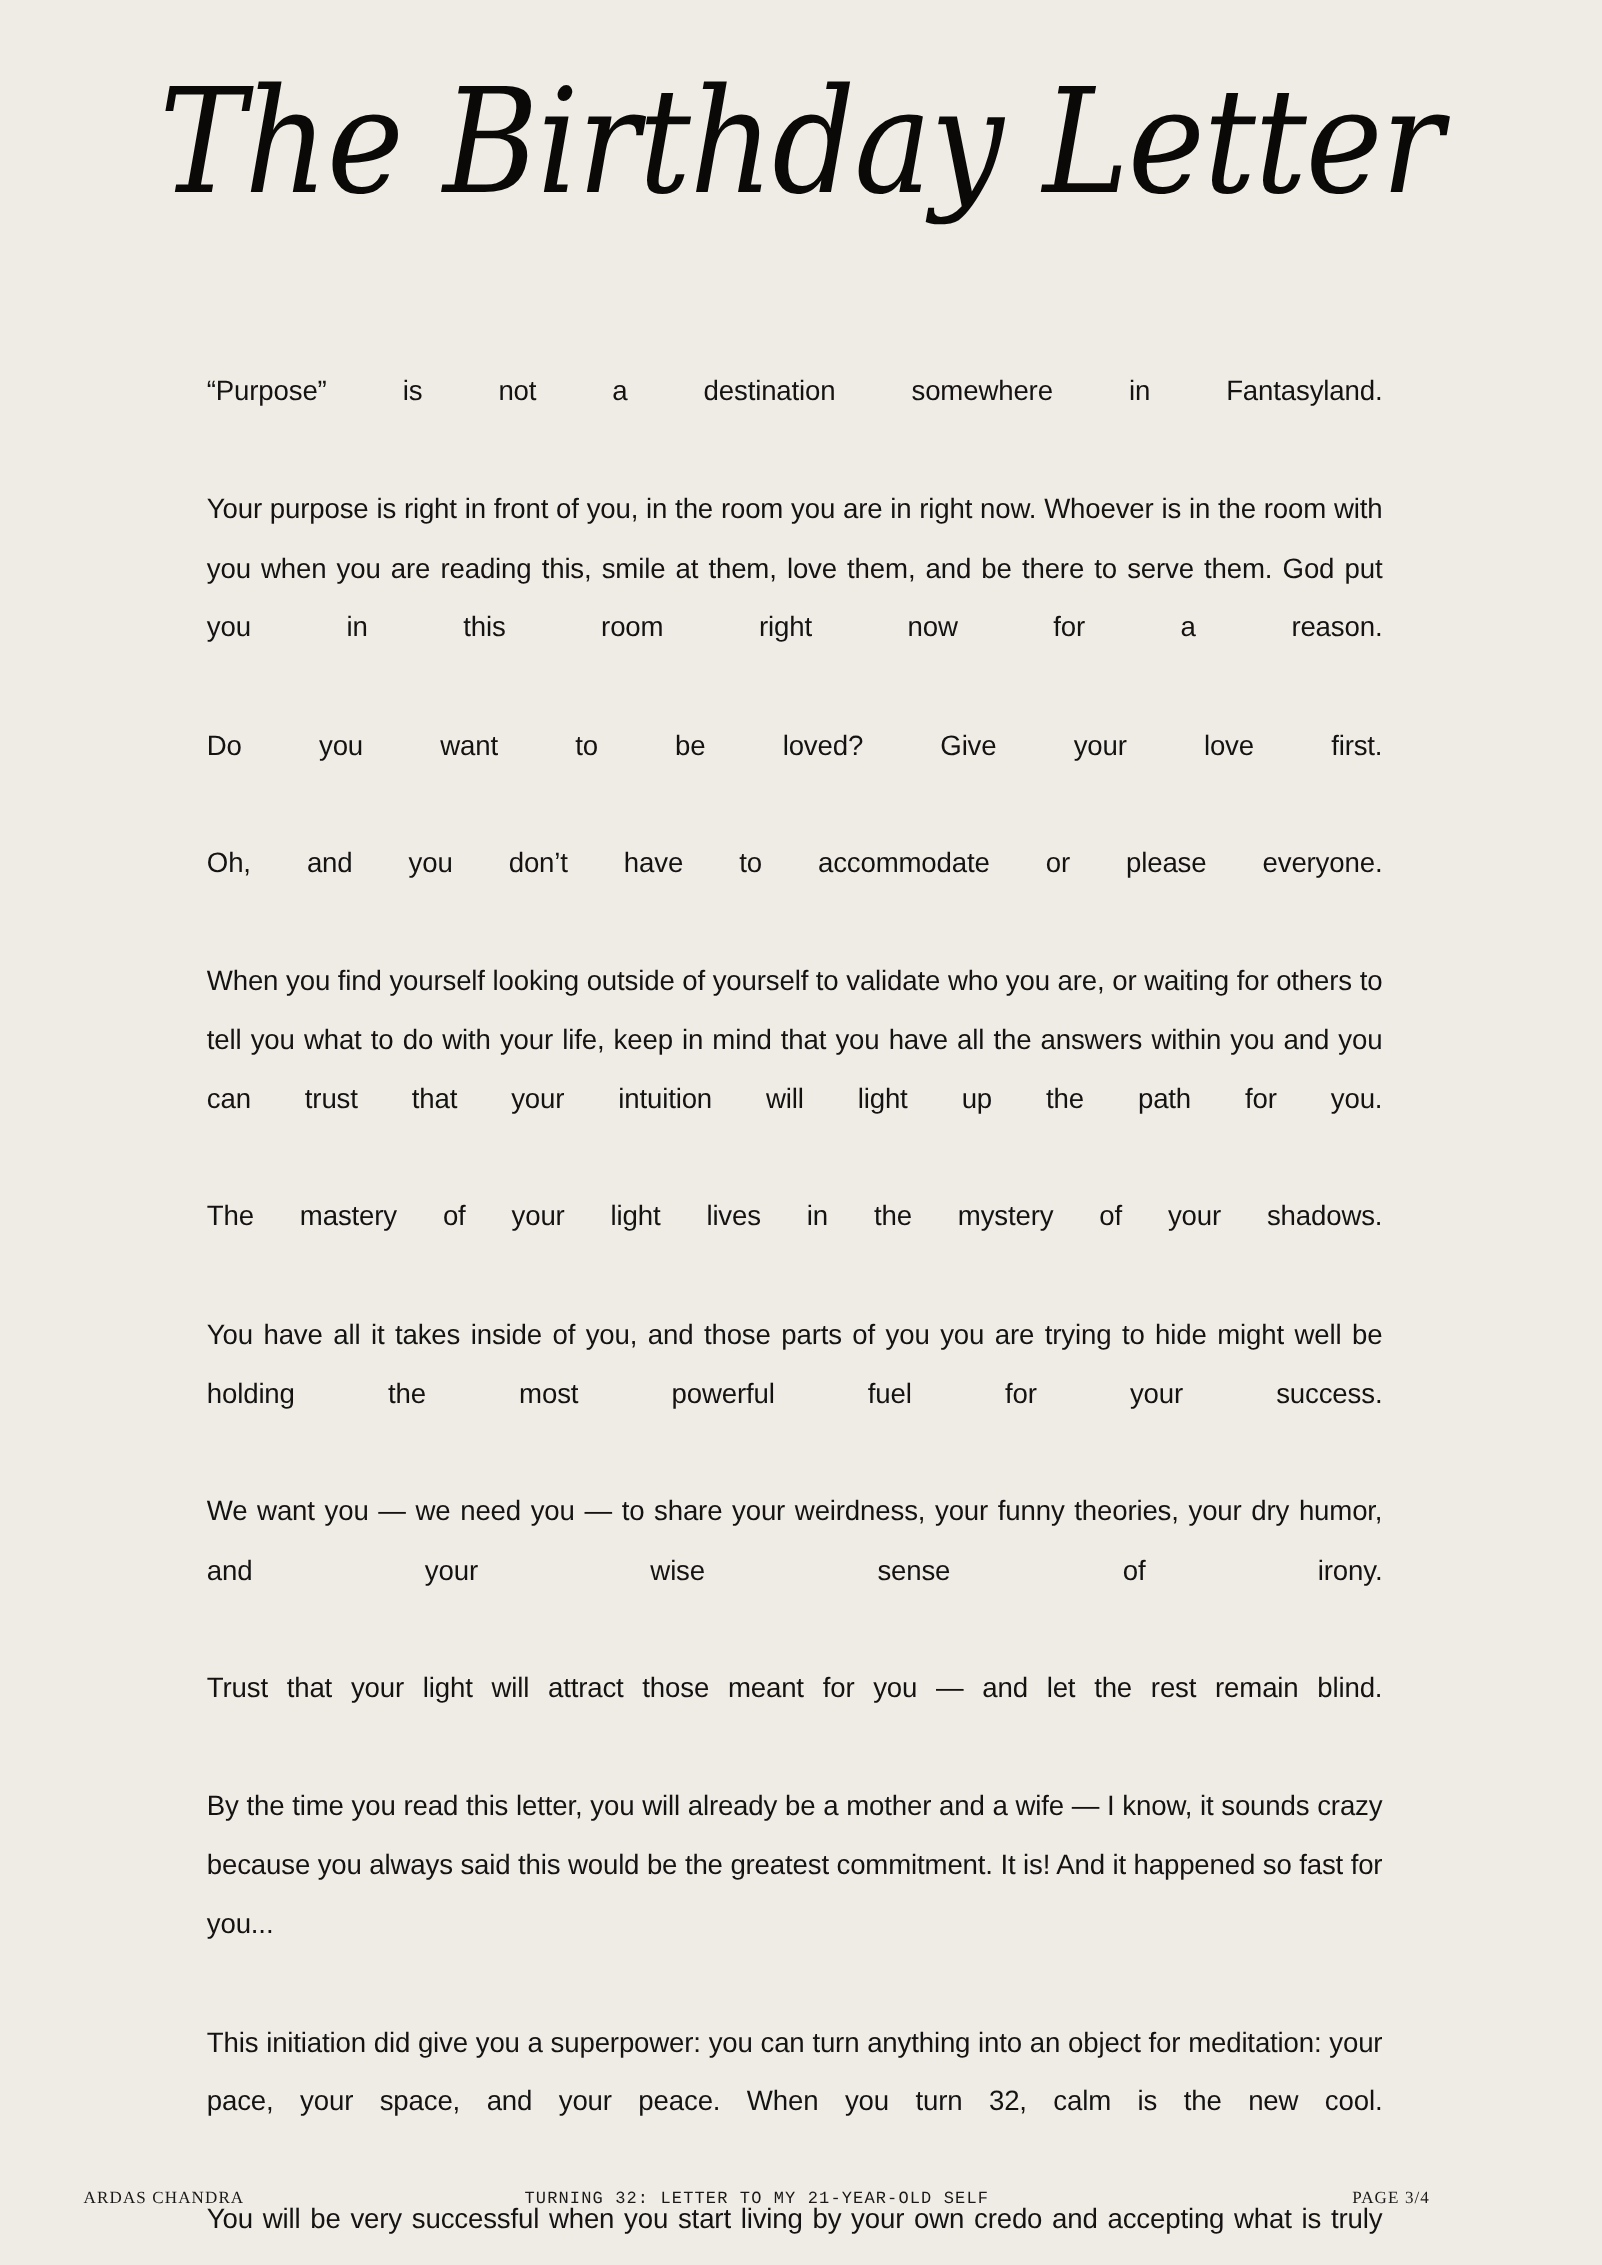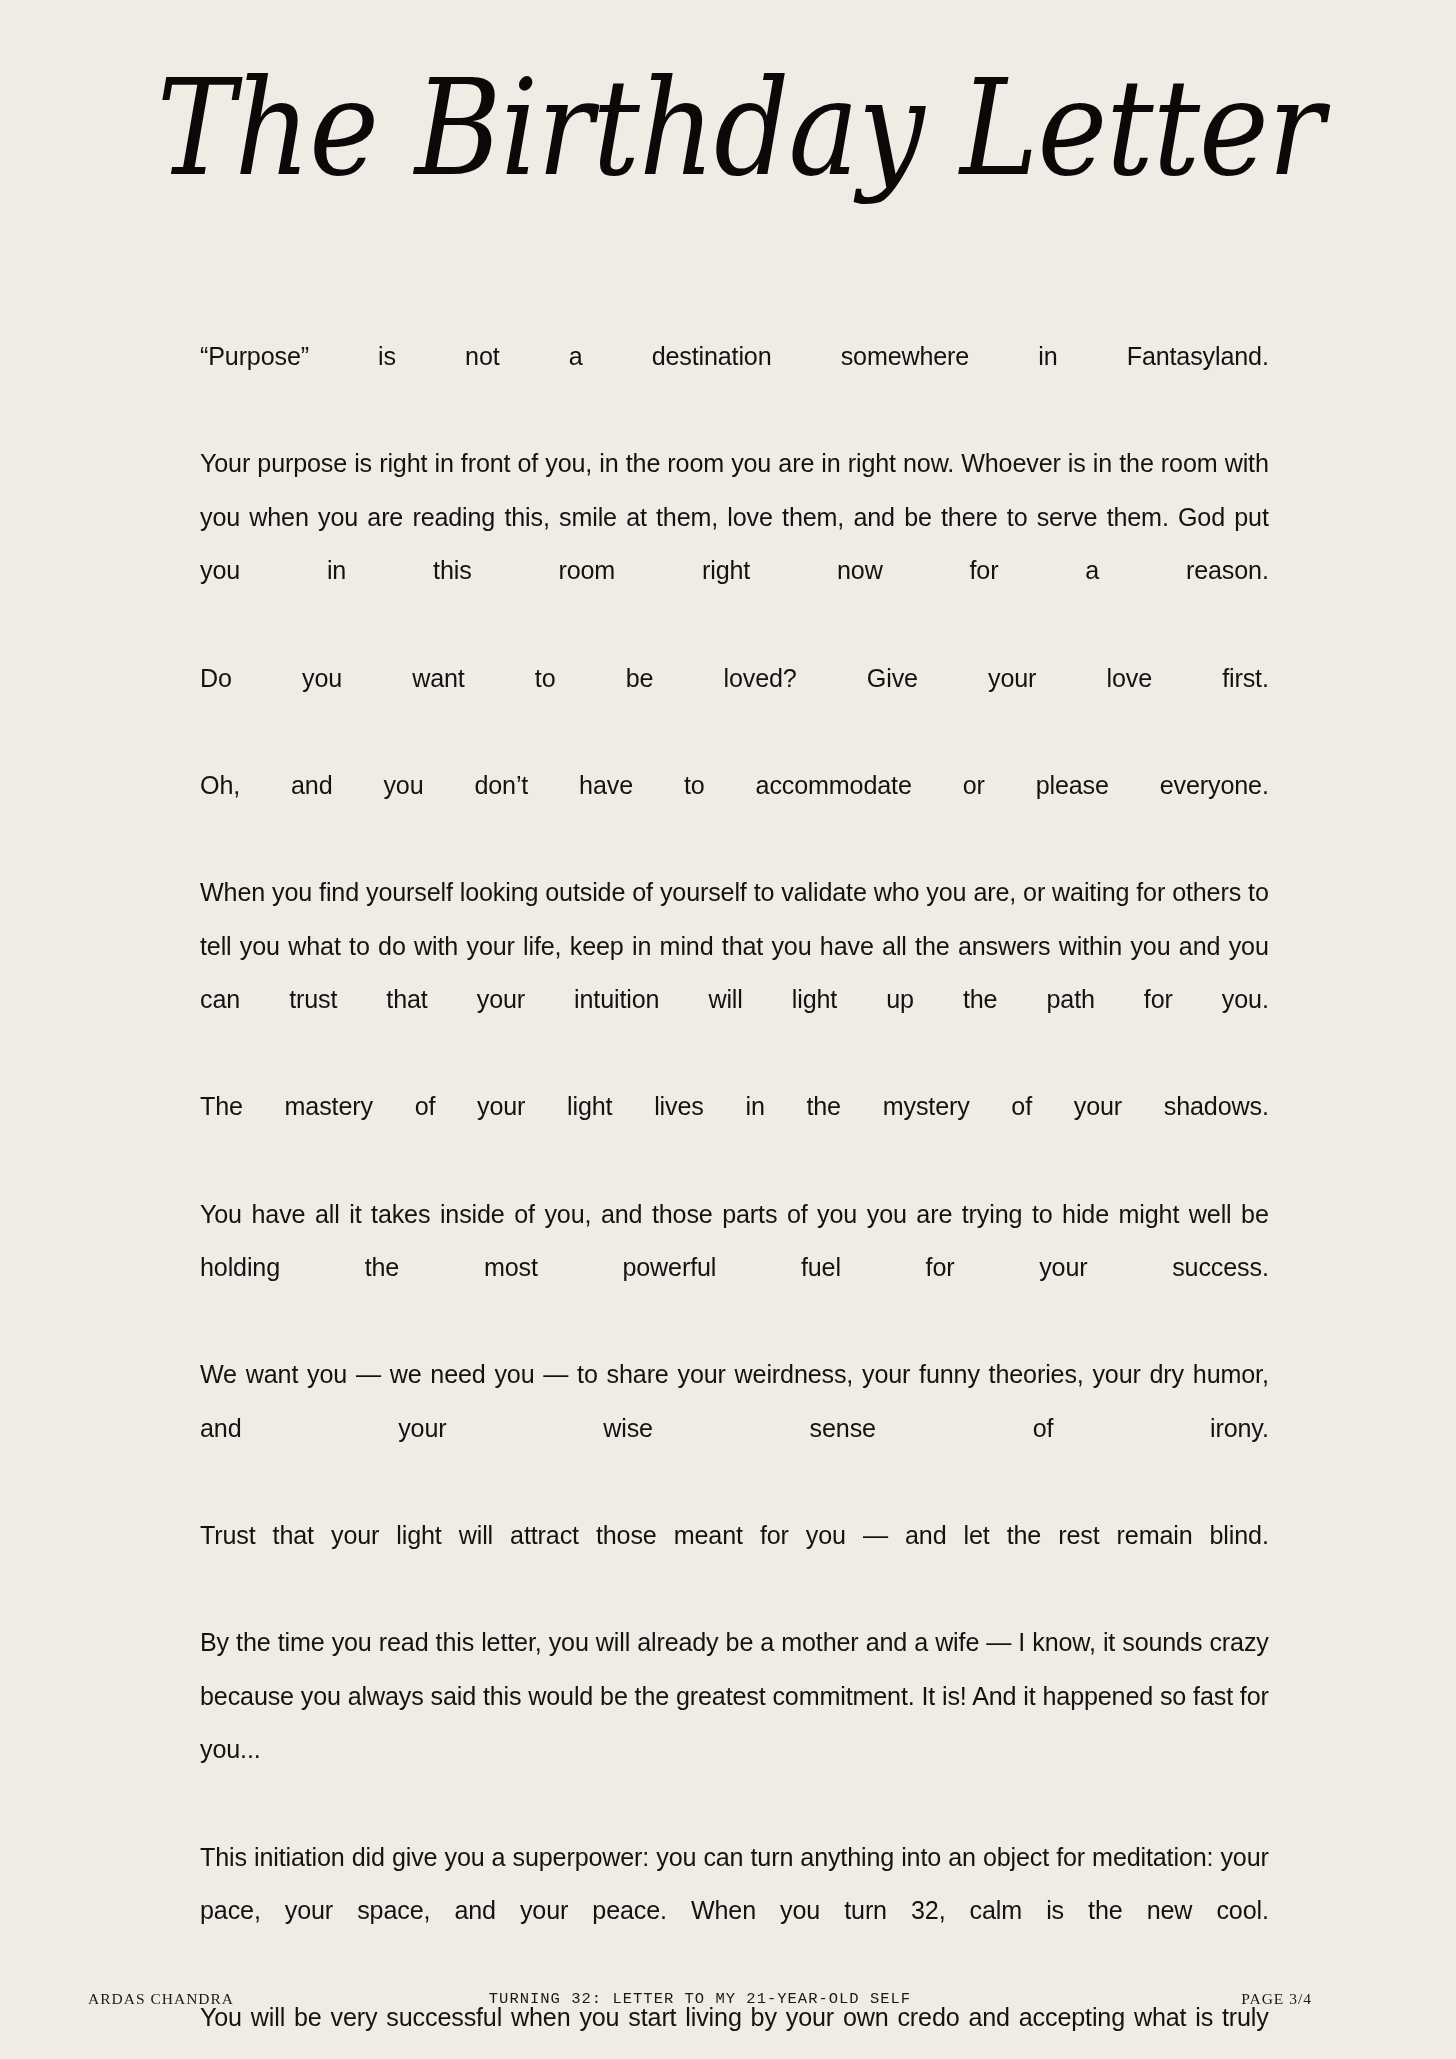"The Birthday Letter" .page { margin-left: 12px -> none }
